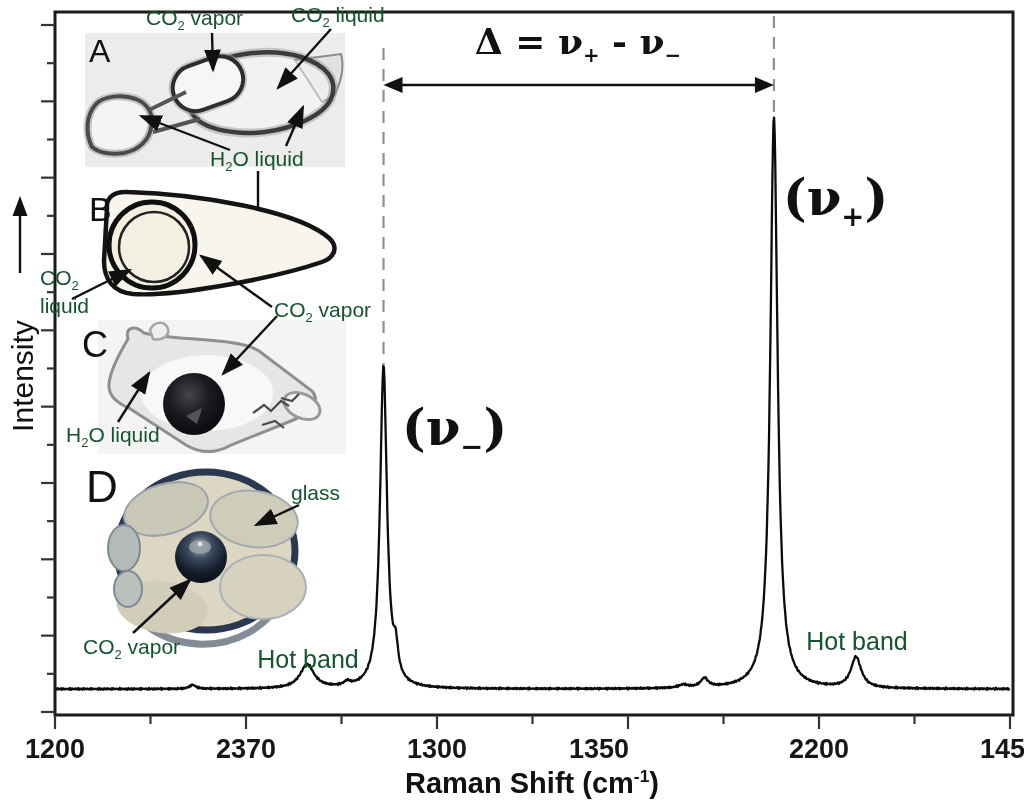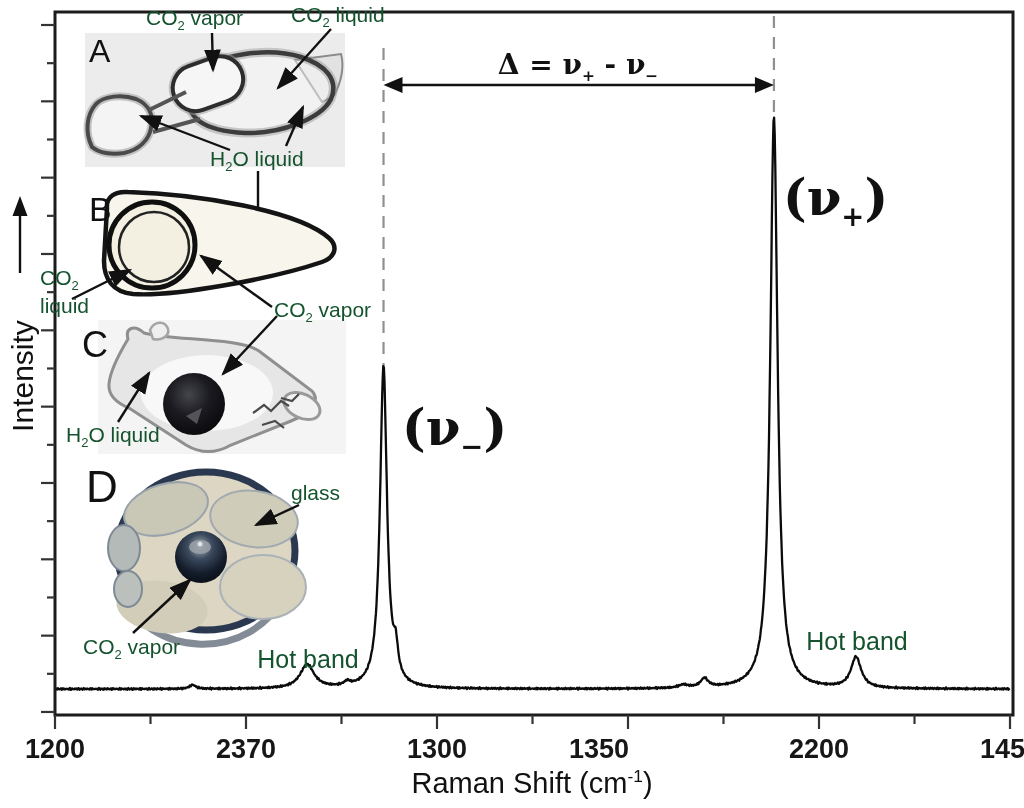"Δ = ν+ - ν−" div.serif { font-size: 28px -> 36px; margin-top: 28px -> none }
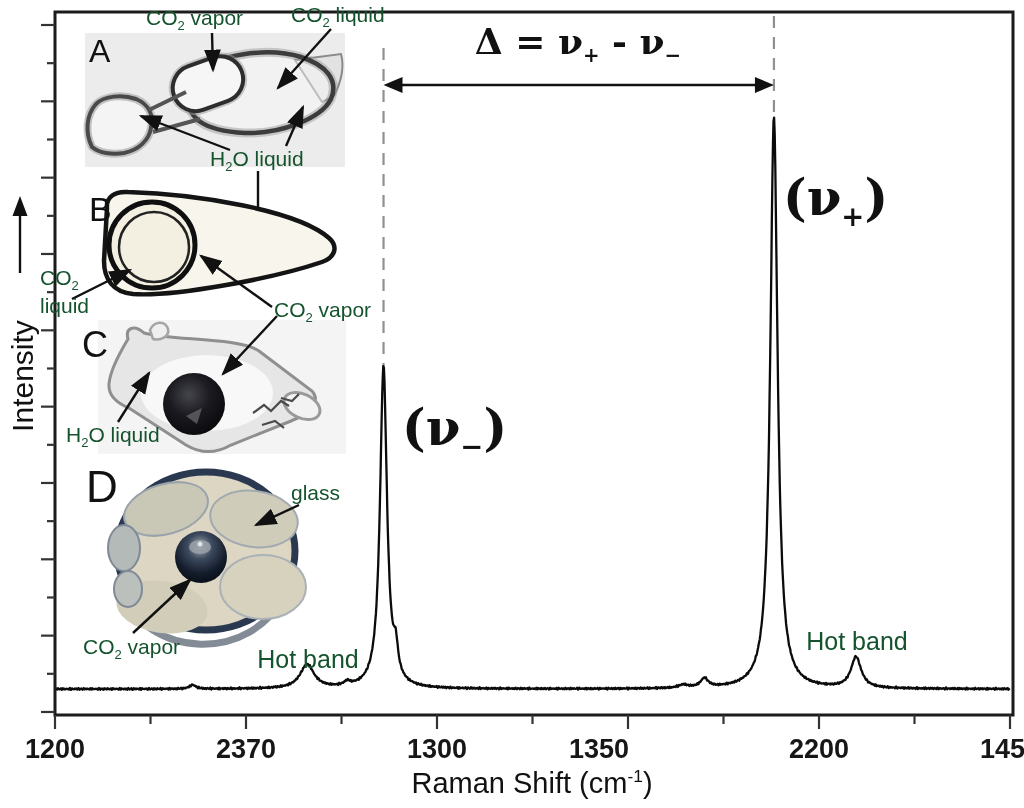"Raman Shift (cm-1)" .xaxis-title { font-weight: none -> bold }
